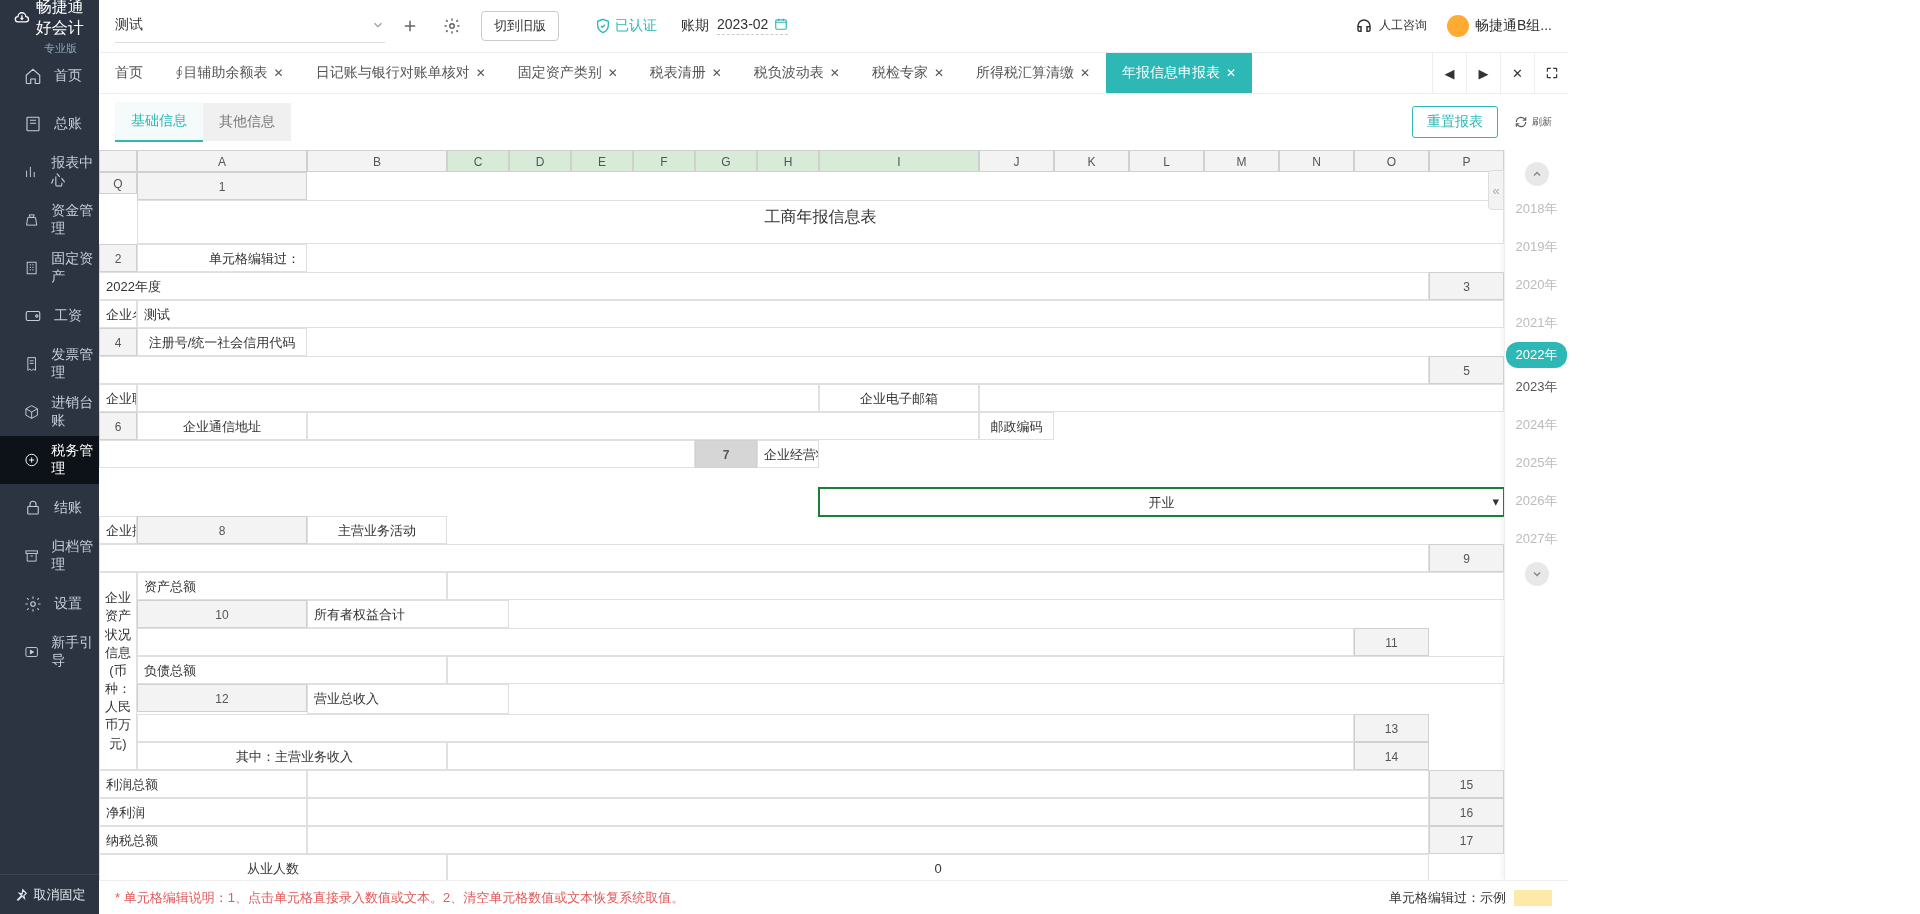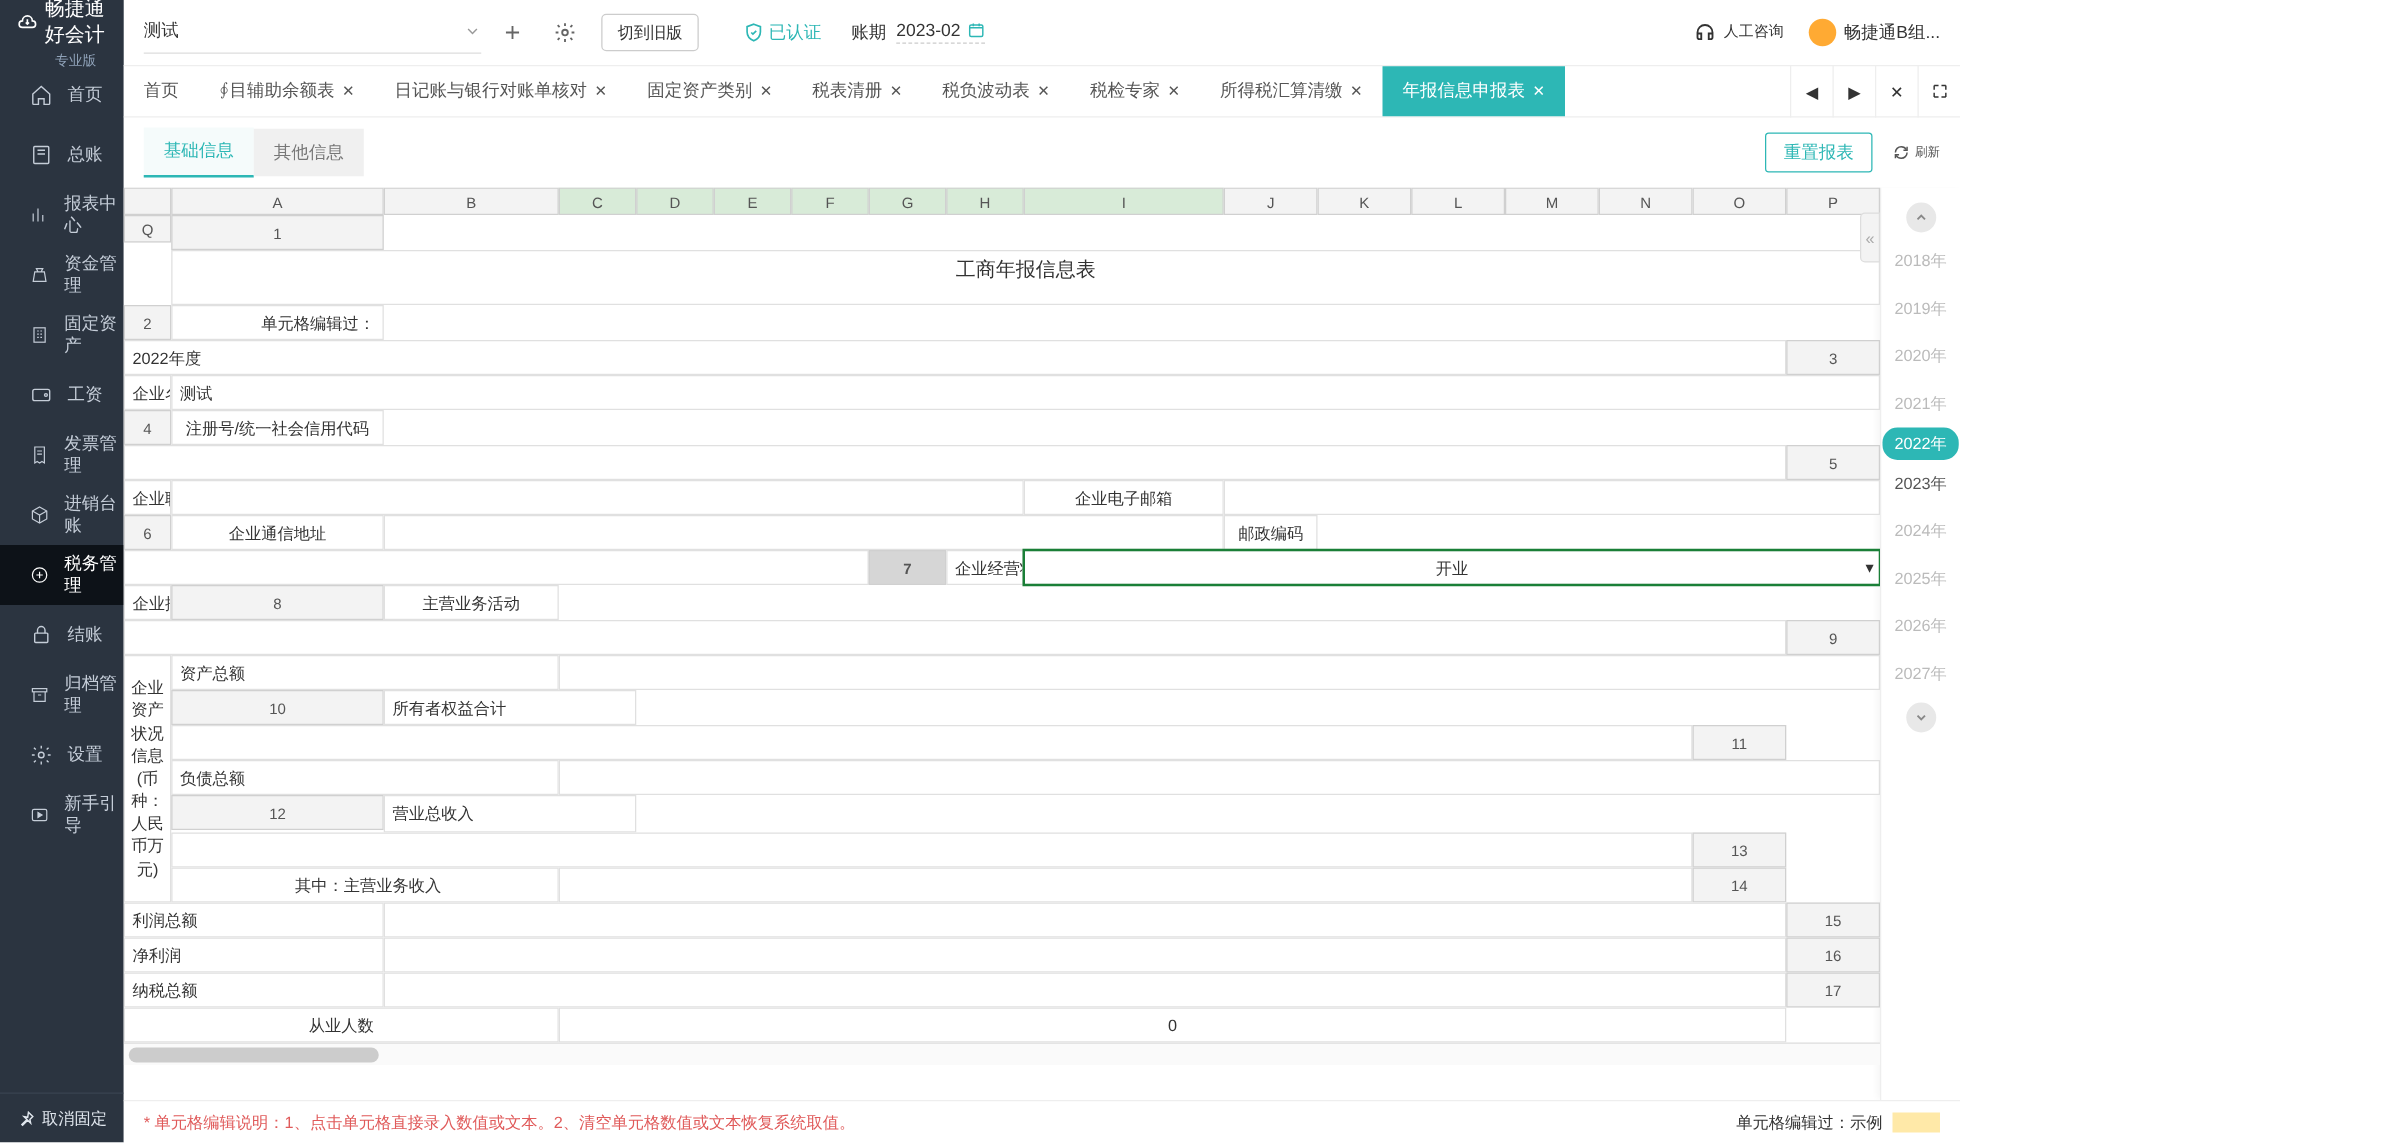"开业" div.cell { margin-top: none -> 48px }
